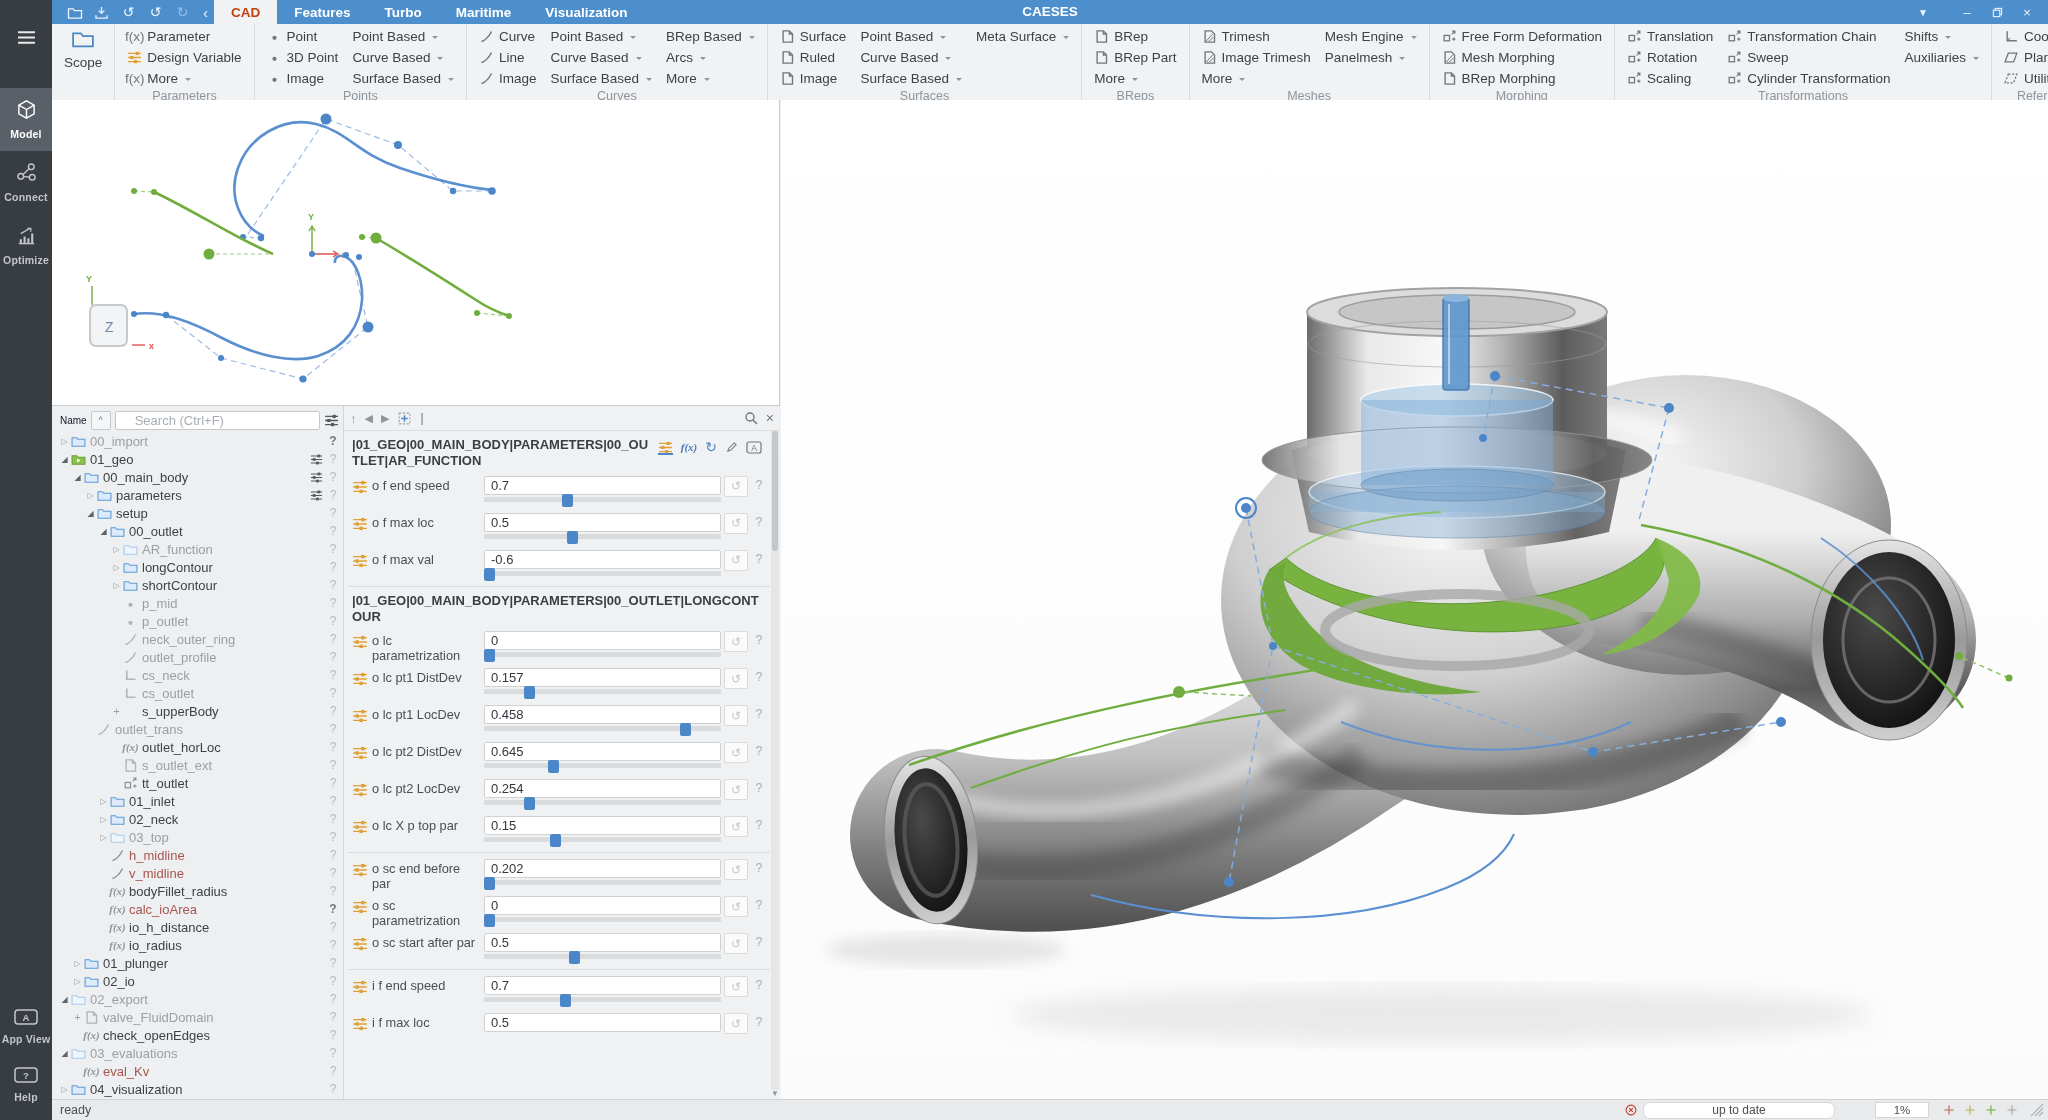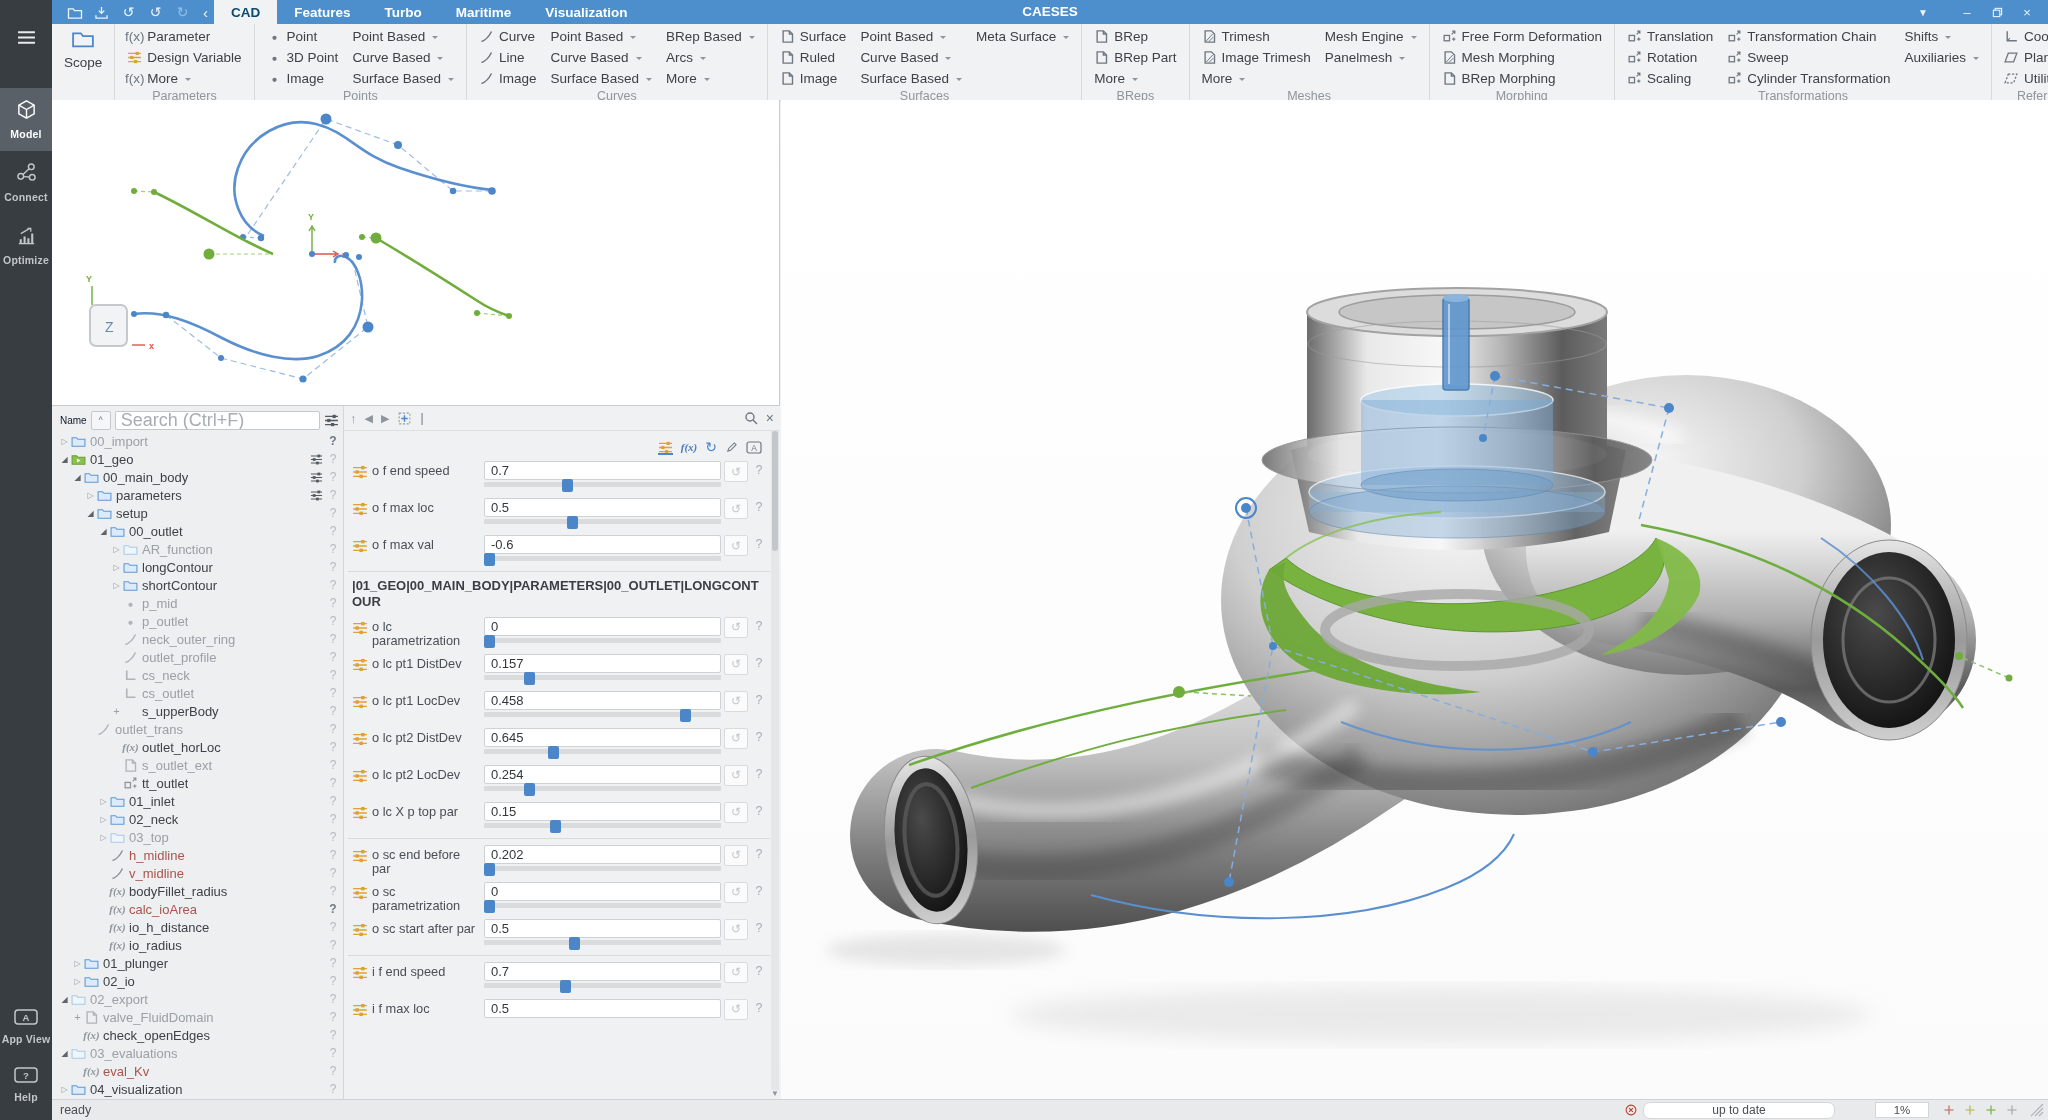"CAD" .tab.active { color: #0c4a6e -> #c2410c }
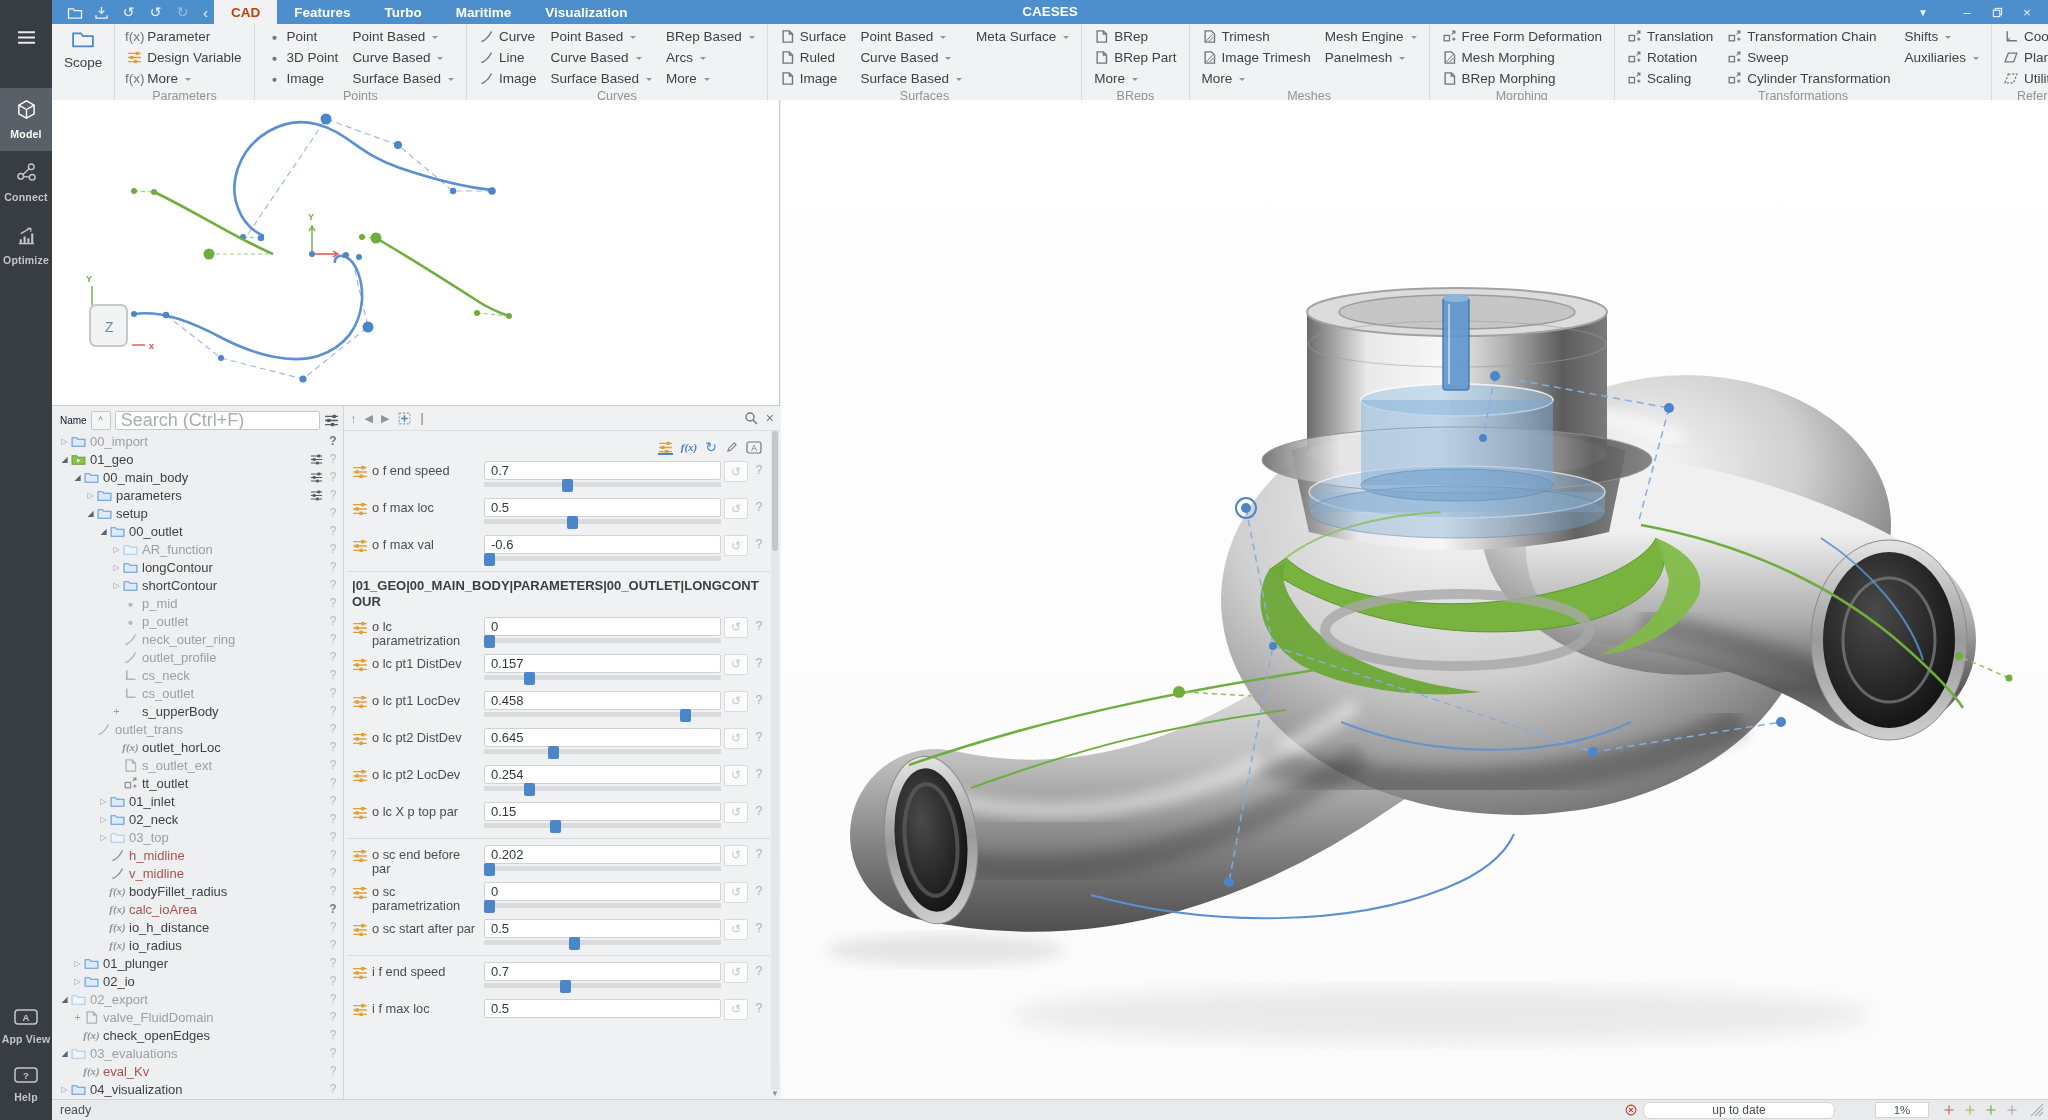"Search (Ctrl+F)" .tsearch { font-size: 18px -> 13px; padding: 0 5px -> 0 19px }
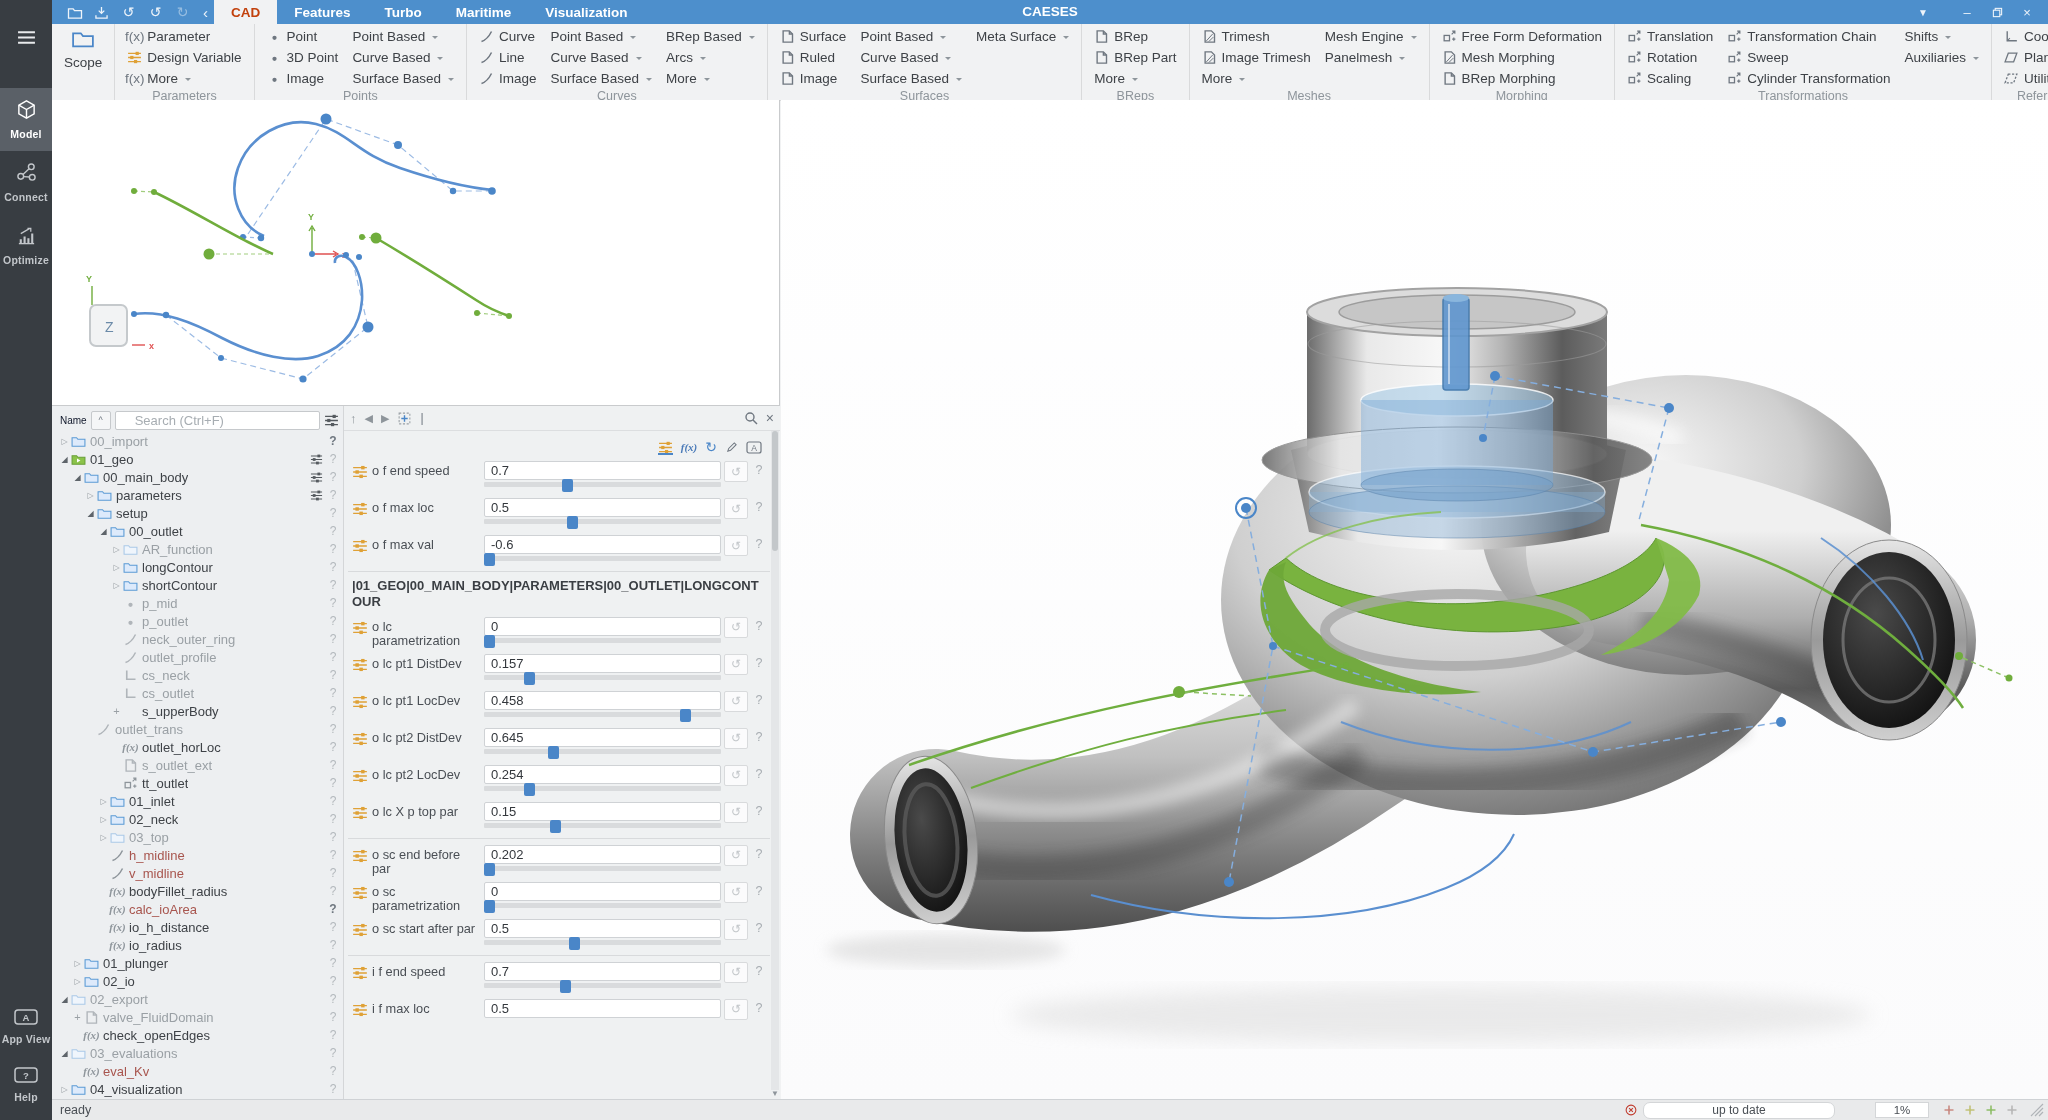"|01_GEO|00_MAIN_BODY|PARAMETERS|00_OUTLET|AR_FUN" span.phtext { html: none -> <span>|01_GEO|00_MAIN_BODY|PARAMETERS|00_OUTLET|AR_FUNCTION</span> }
